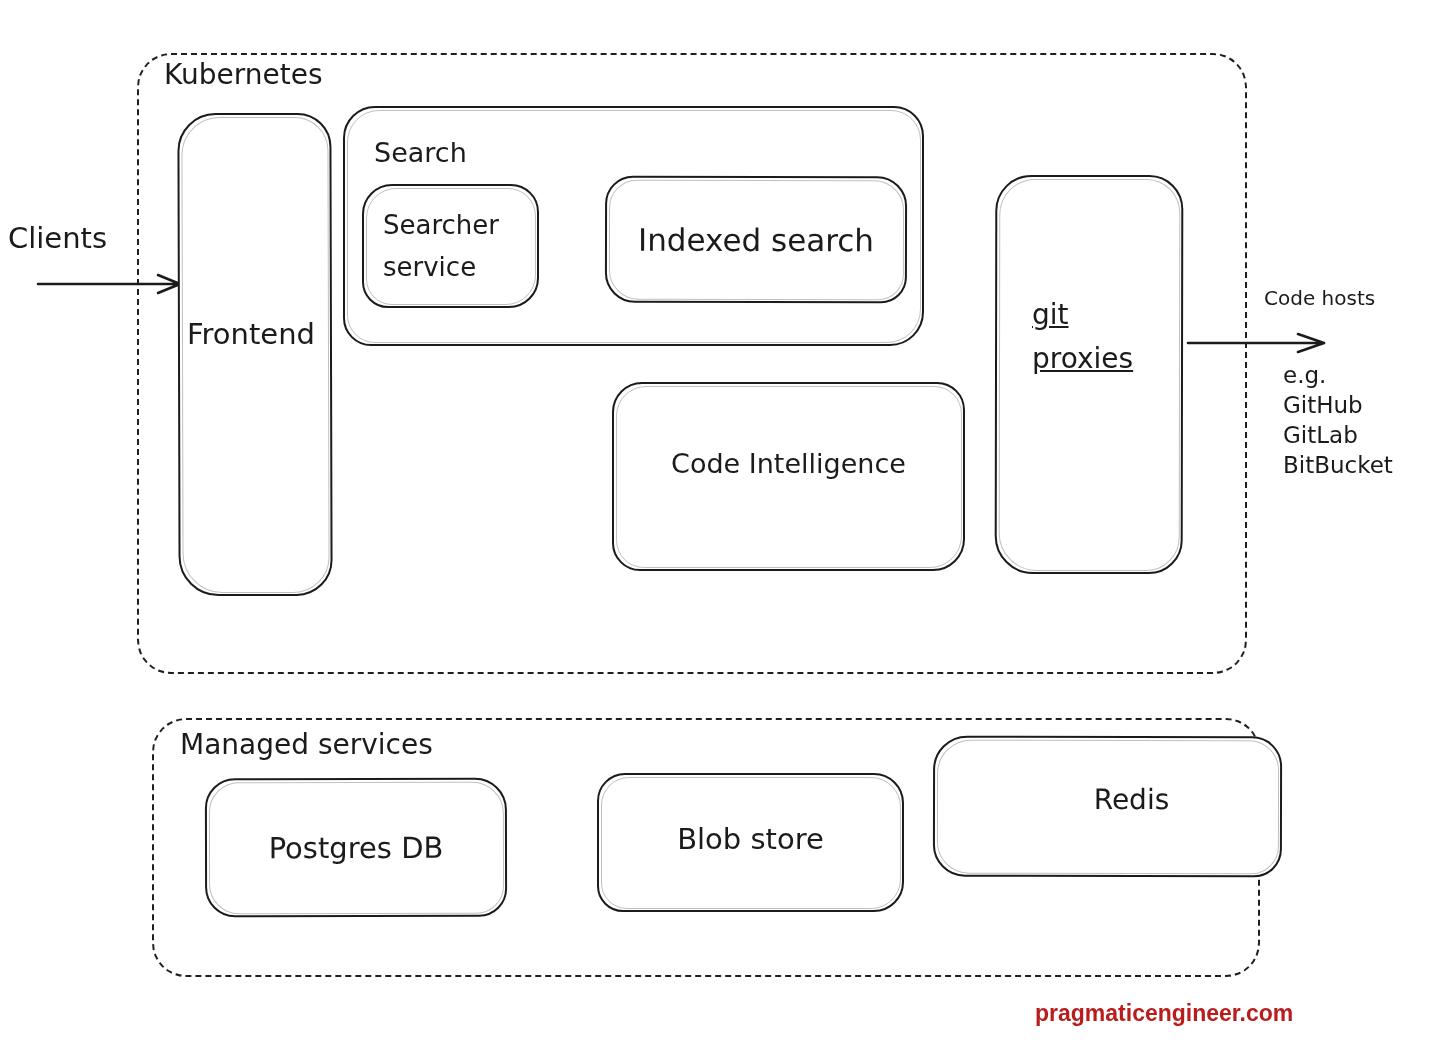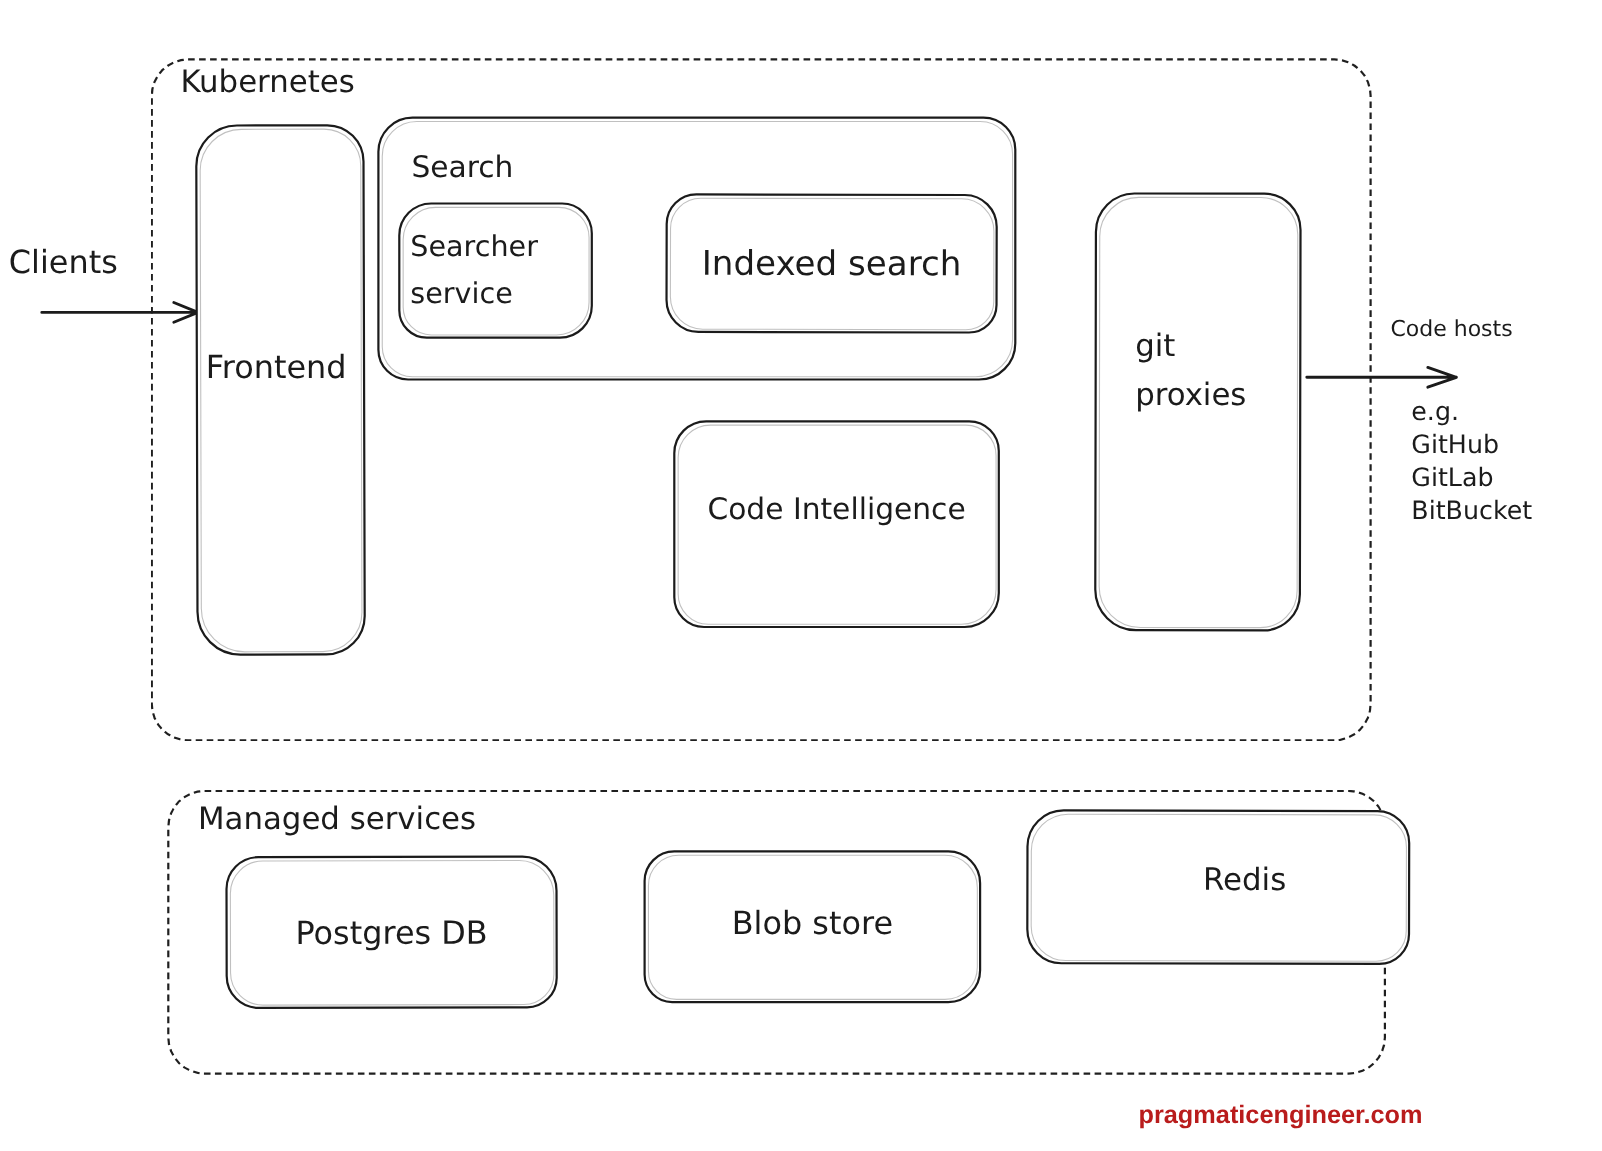"Searcher service" div.box { padding-left: 9px -> 19px }
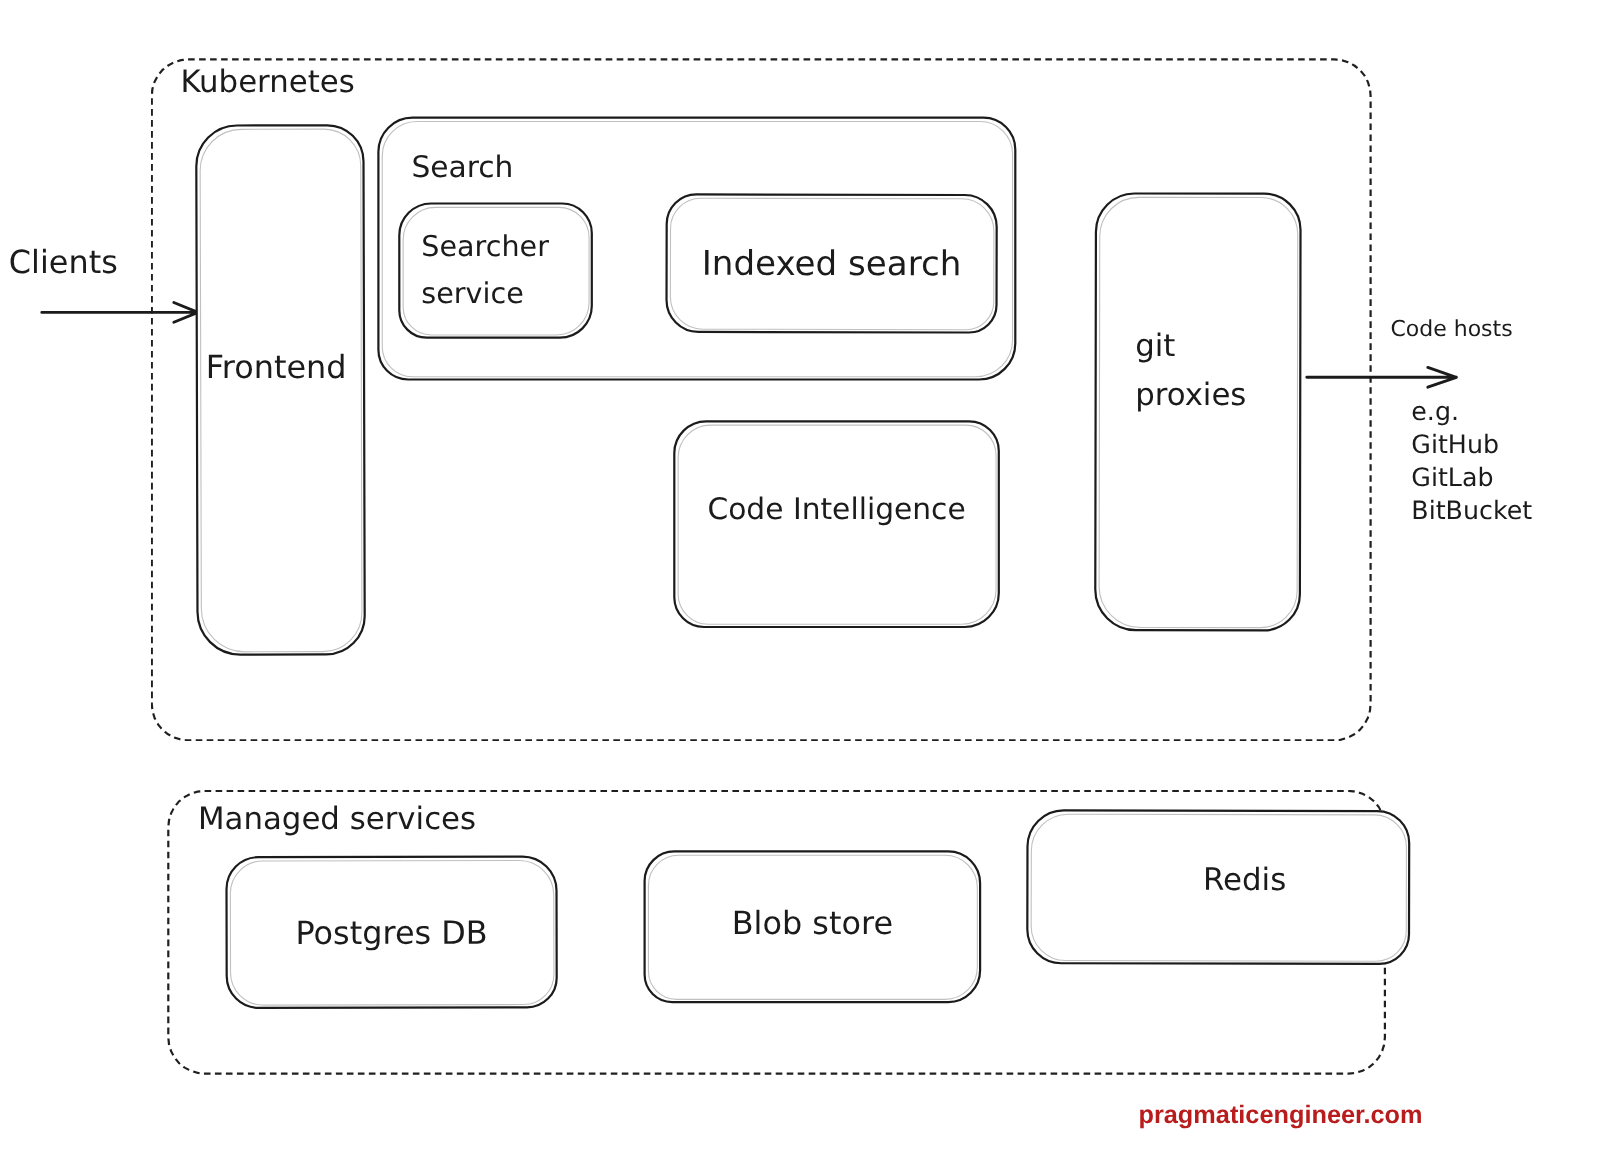"git proxies" div.lbl { text-decoration: none -> underline }
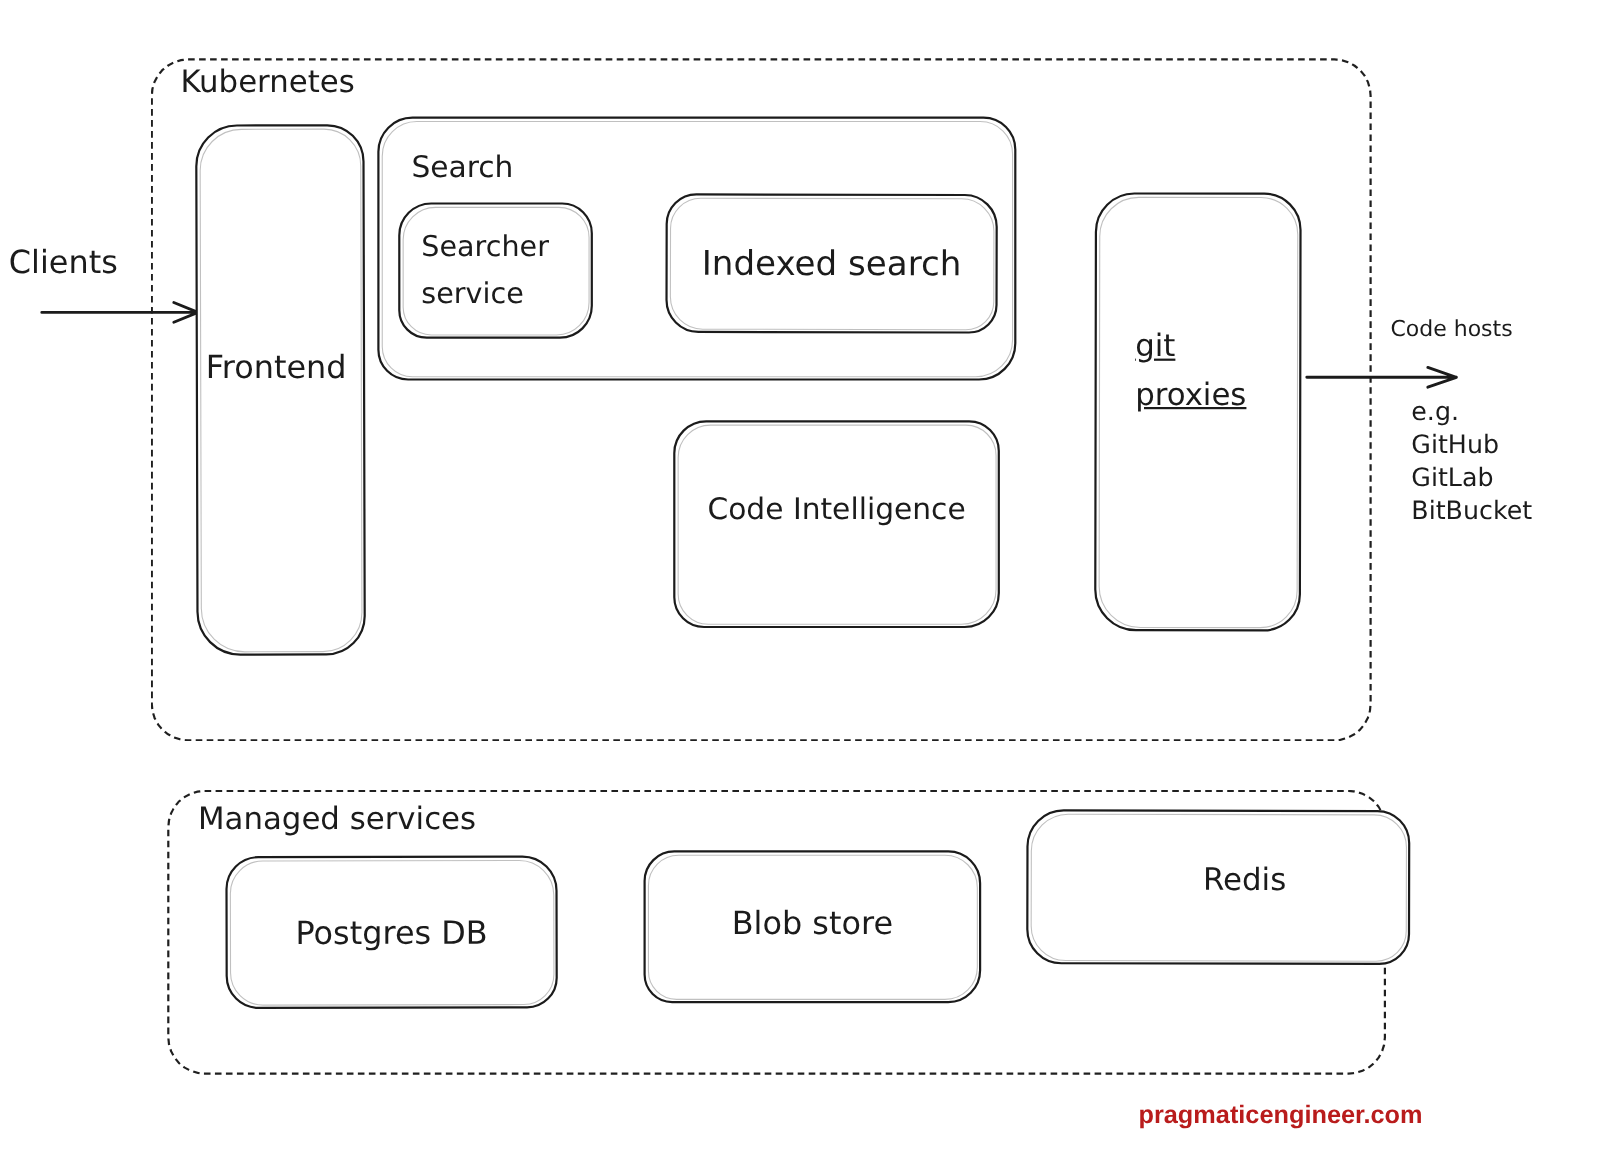"Code Intelligence" div.box { width: 297px -> 353px }
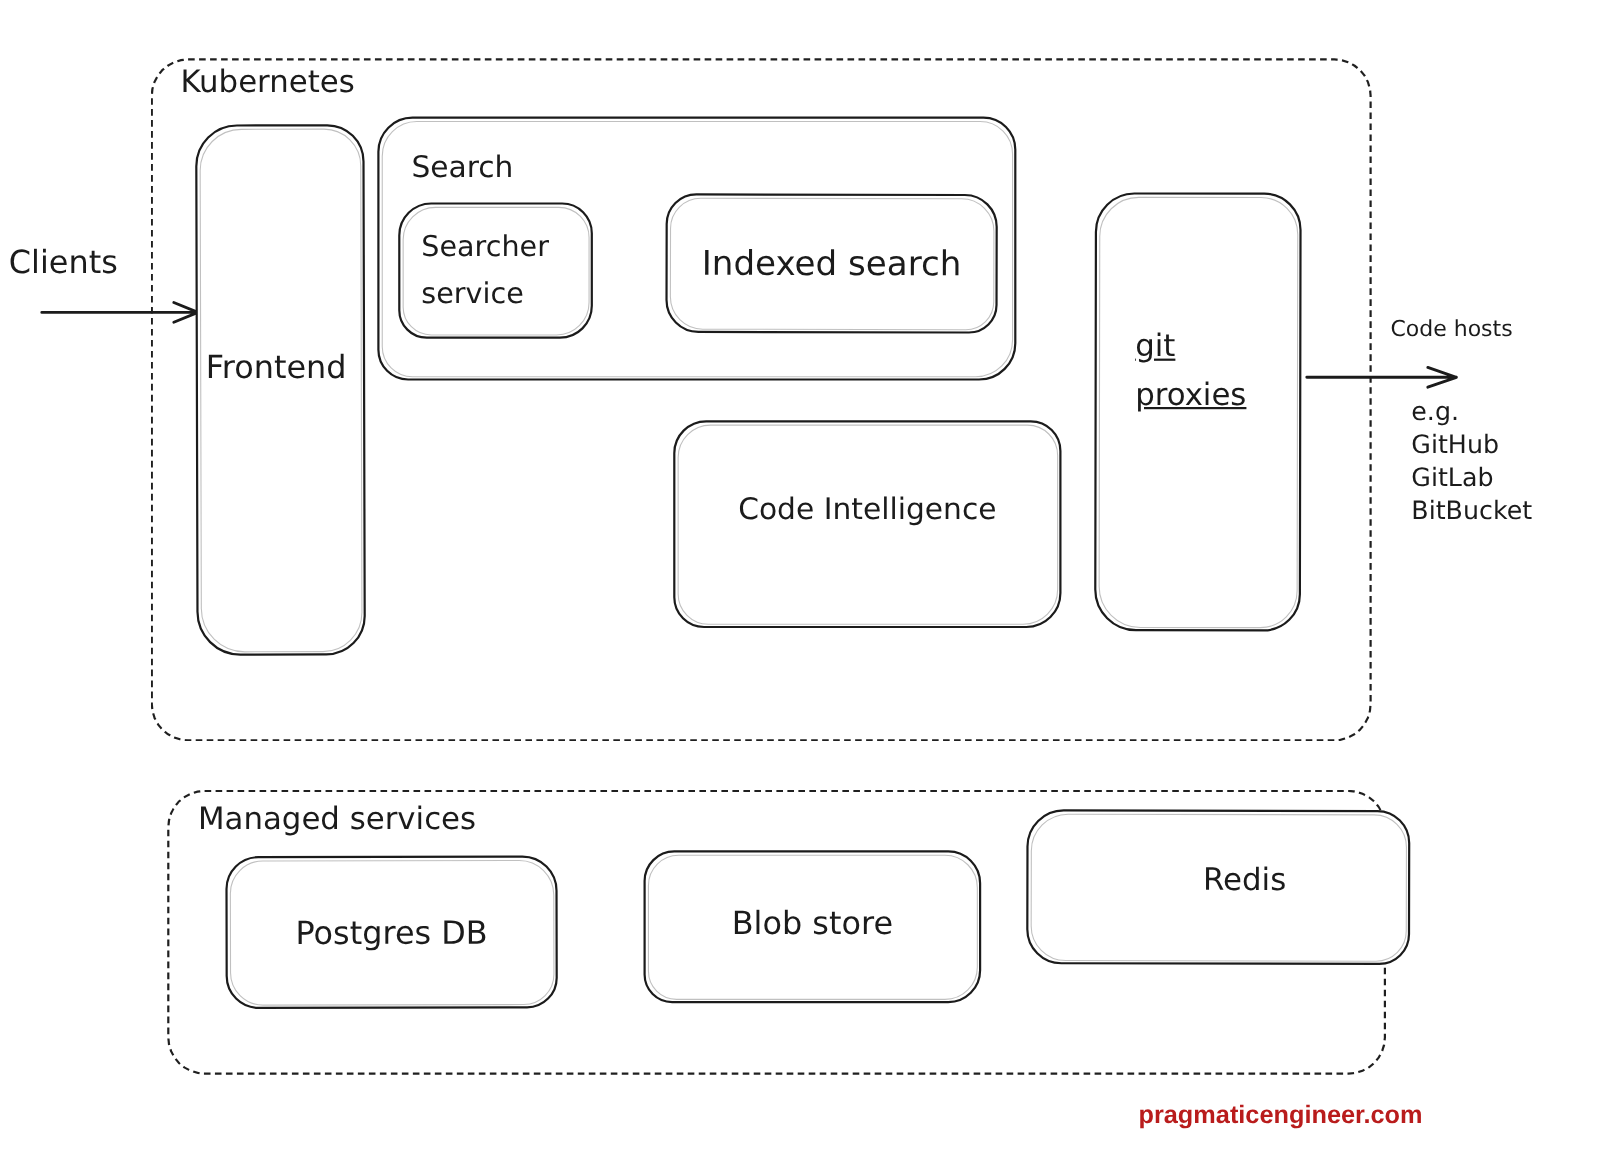"Blob store" div.box { left: 585px -> 597px }
